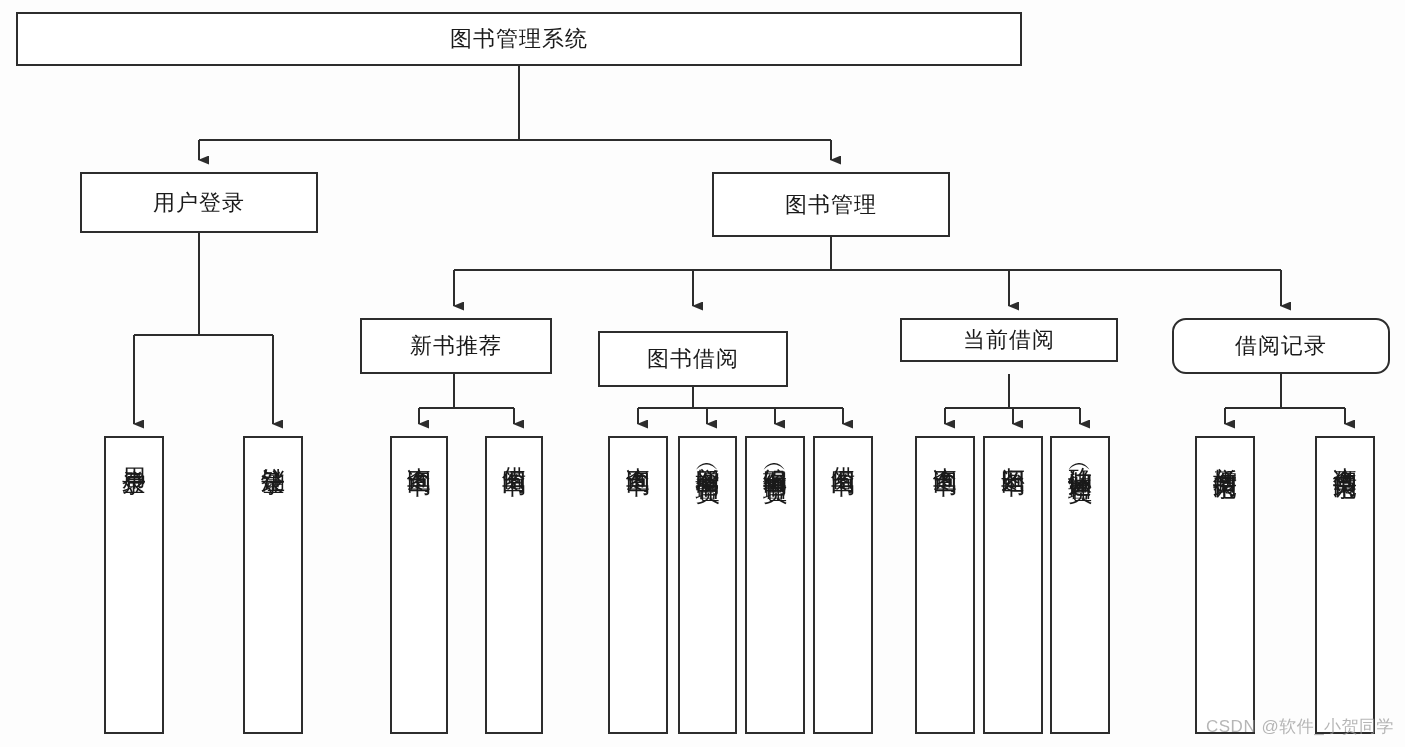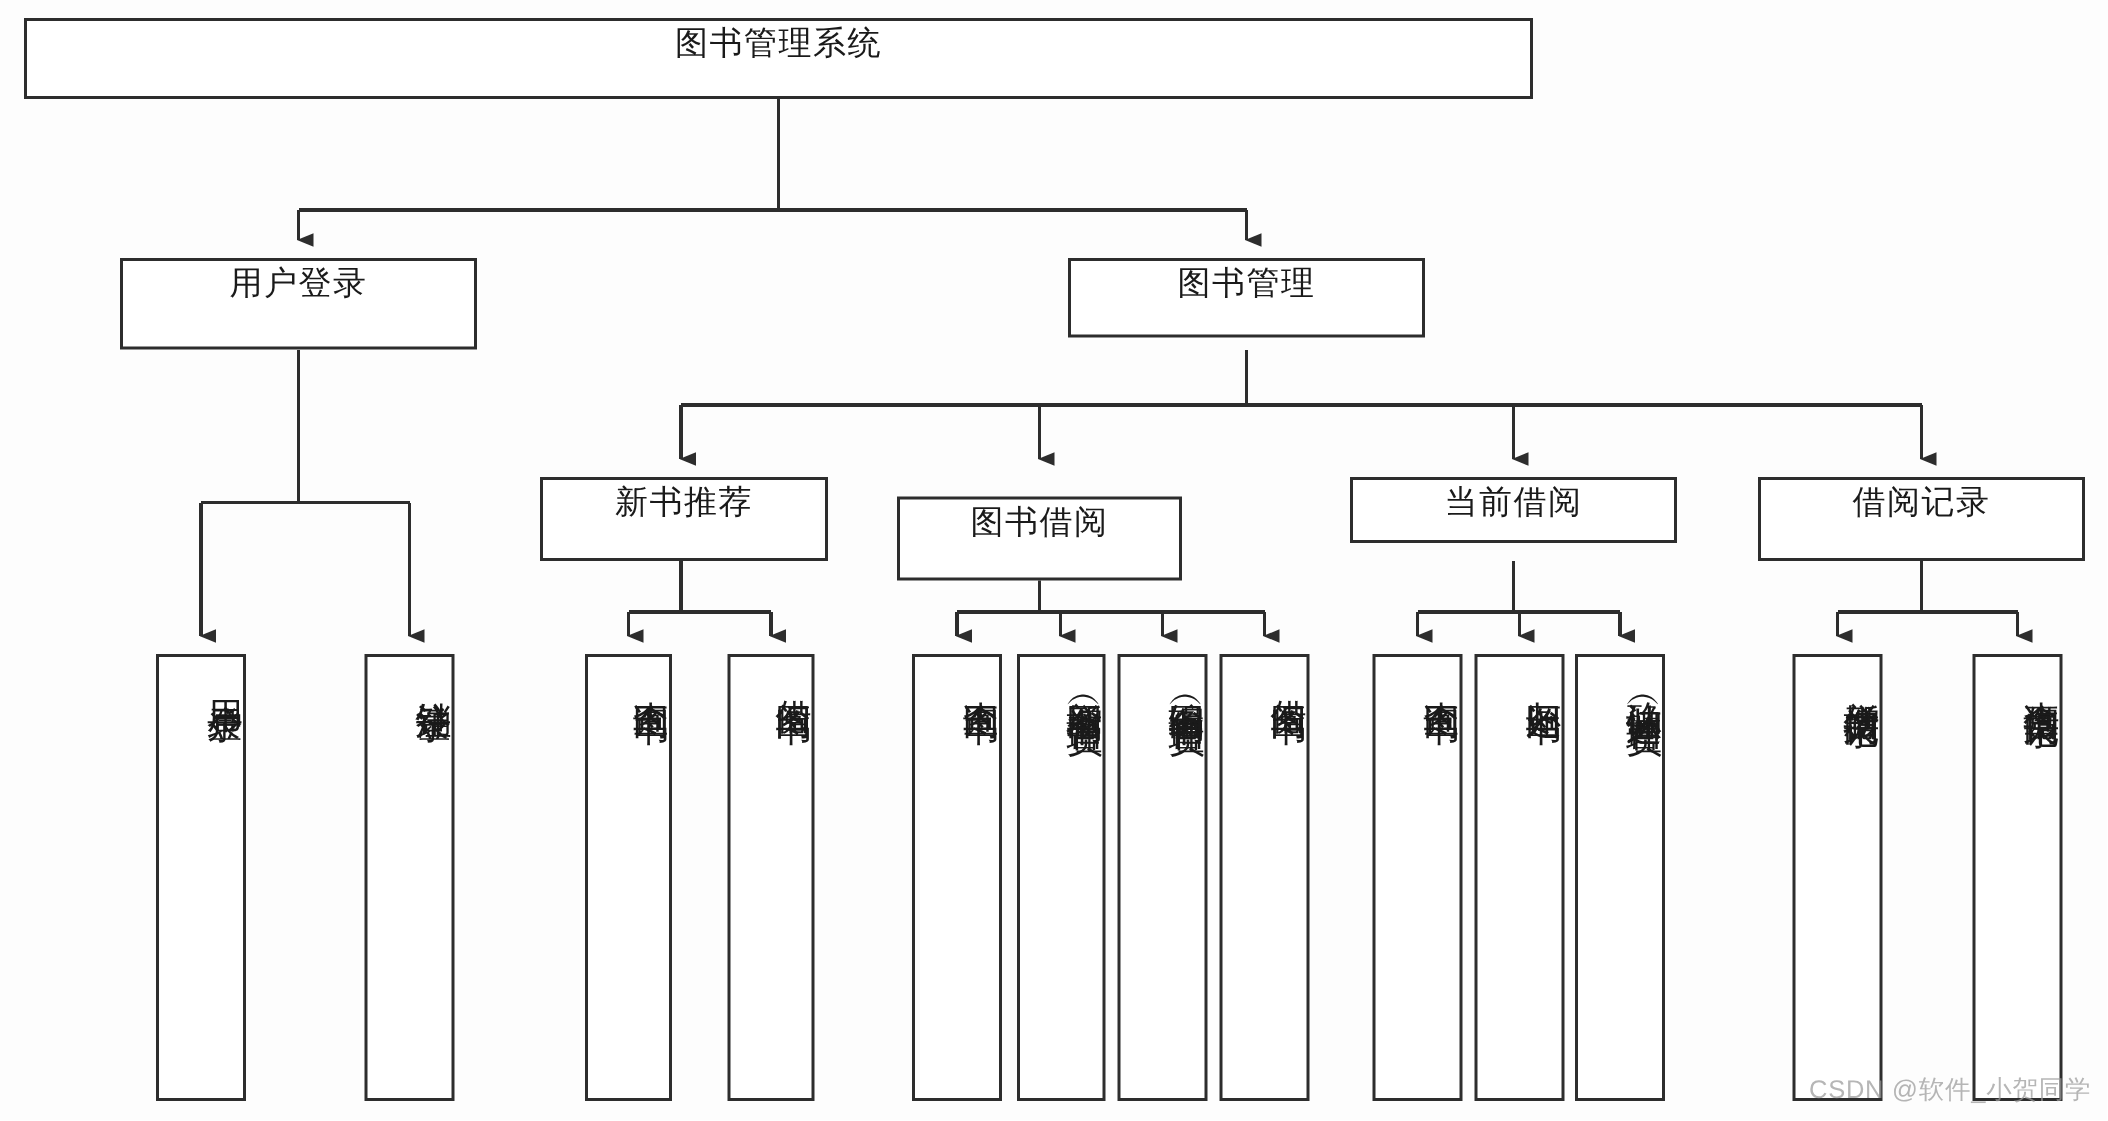"图书管理系统" .node { align-items: none -> center }
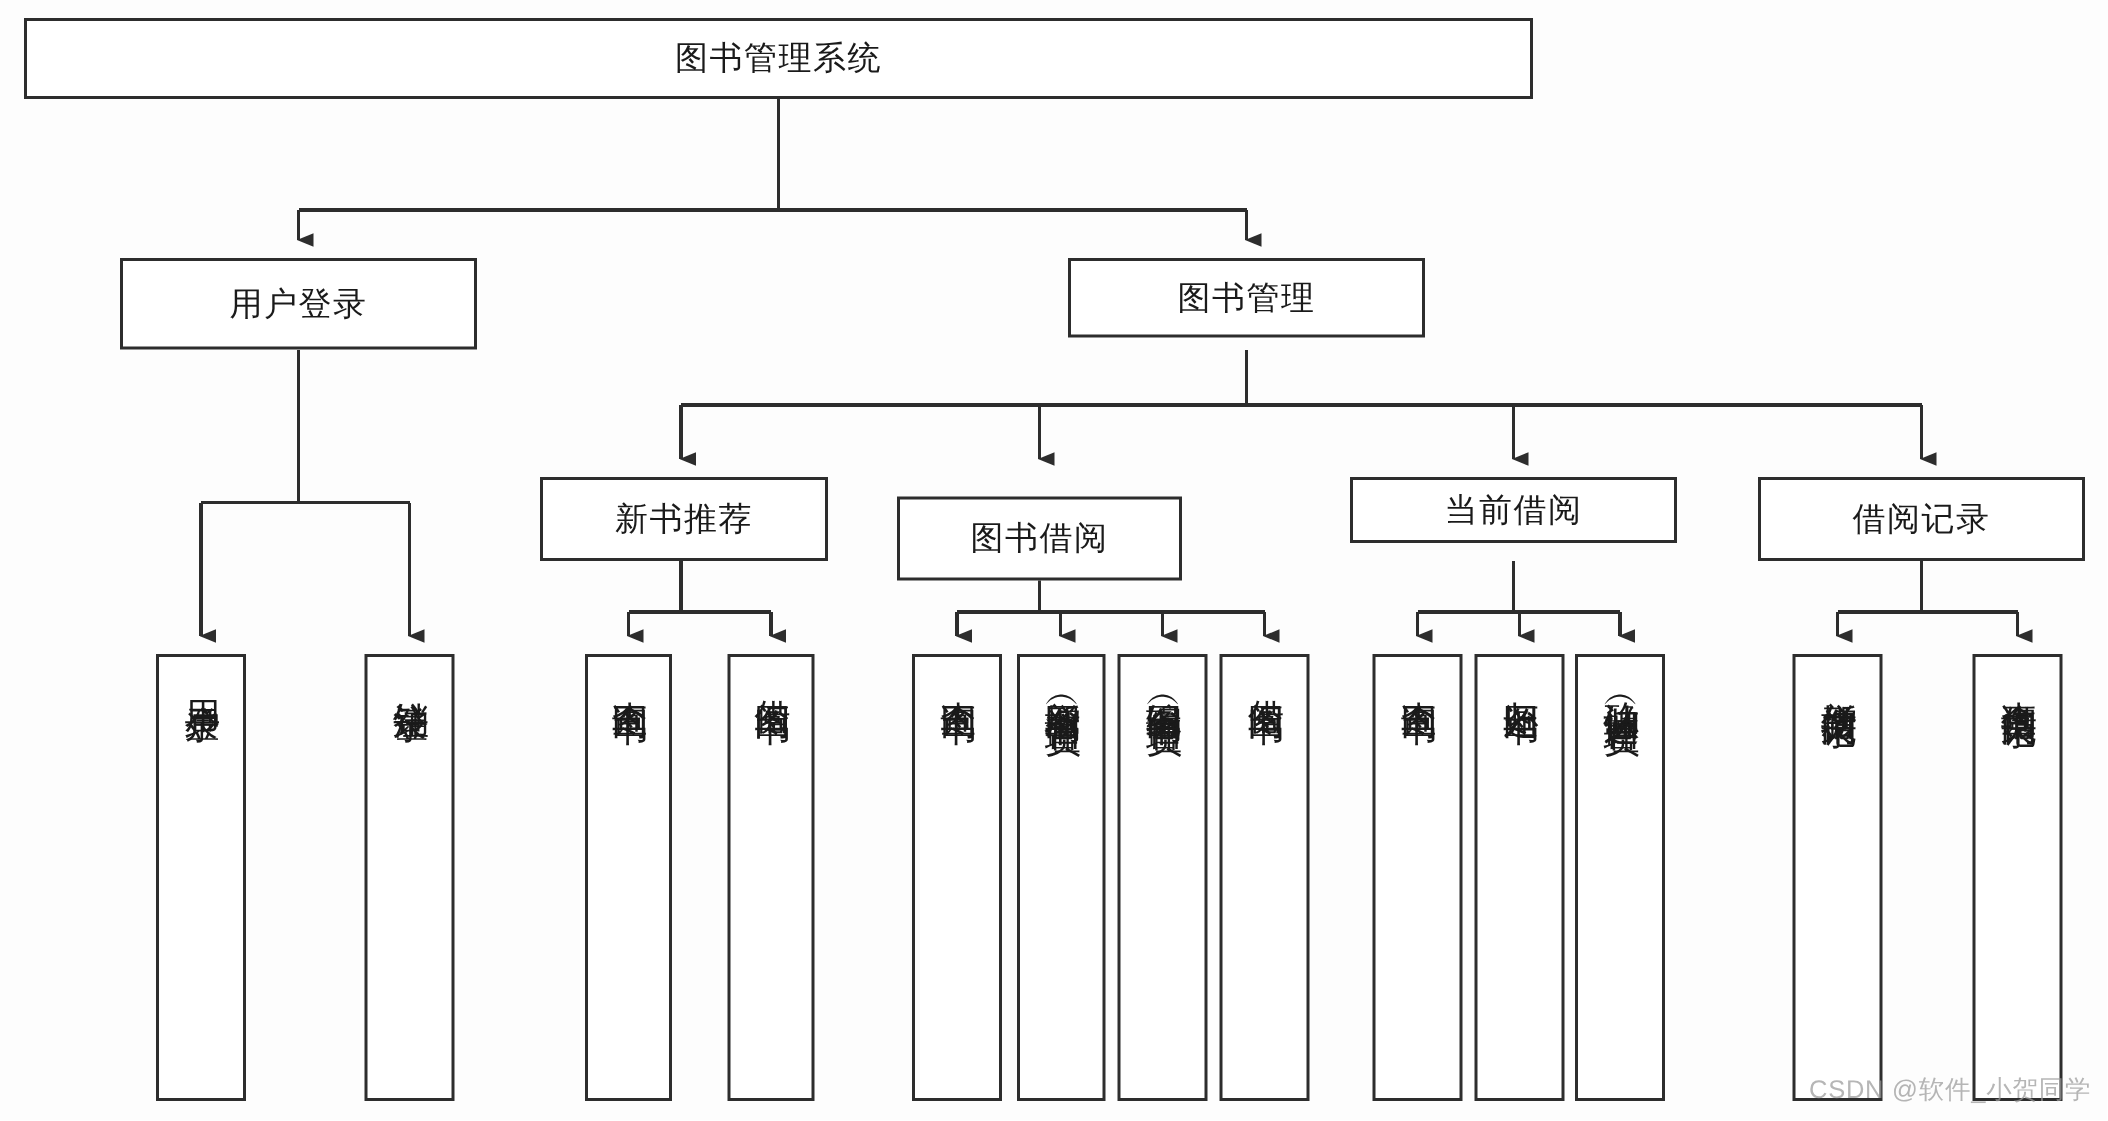"图书管理" div.node { height: 53px -> 65px }
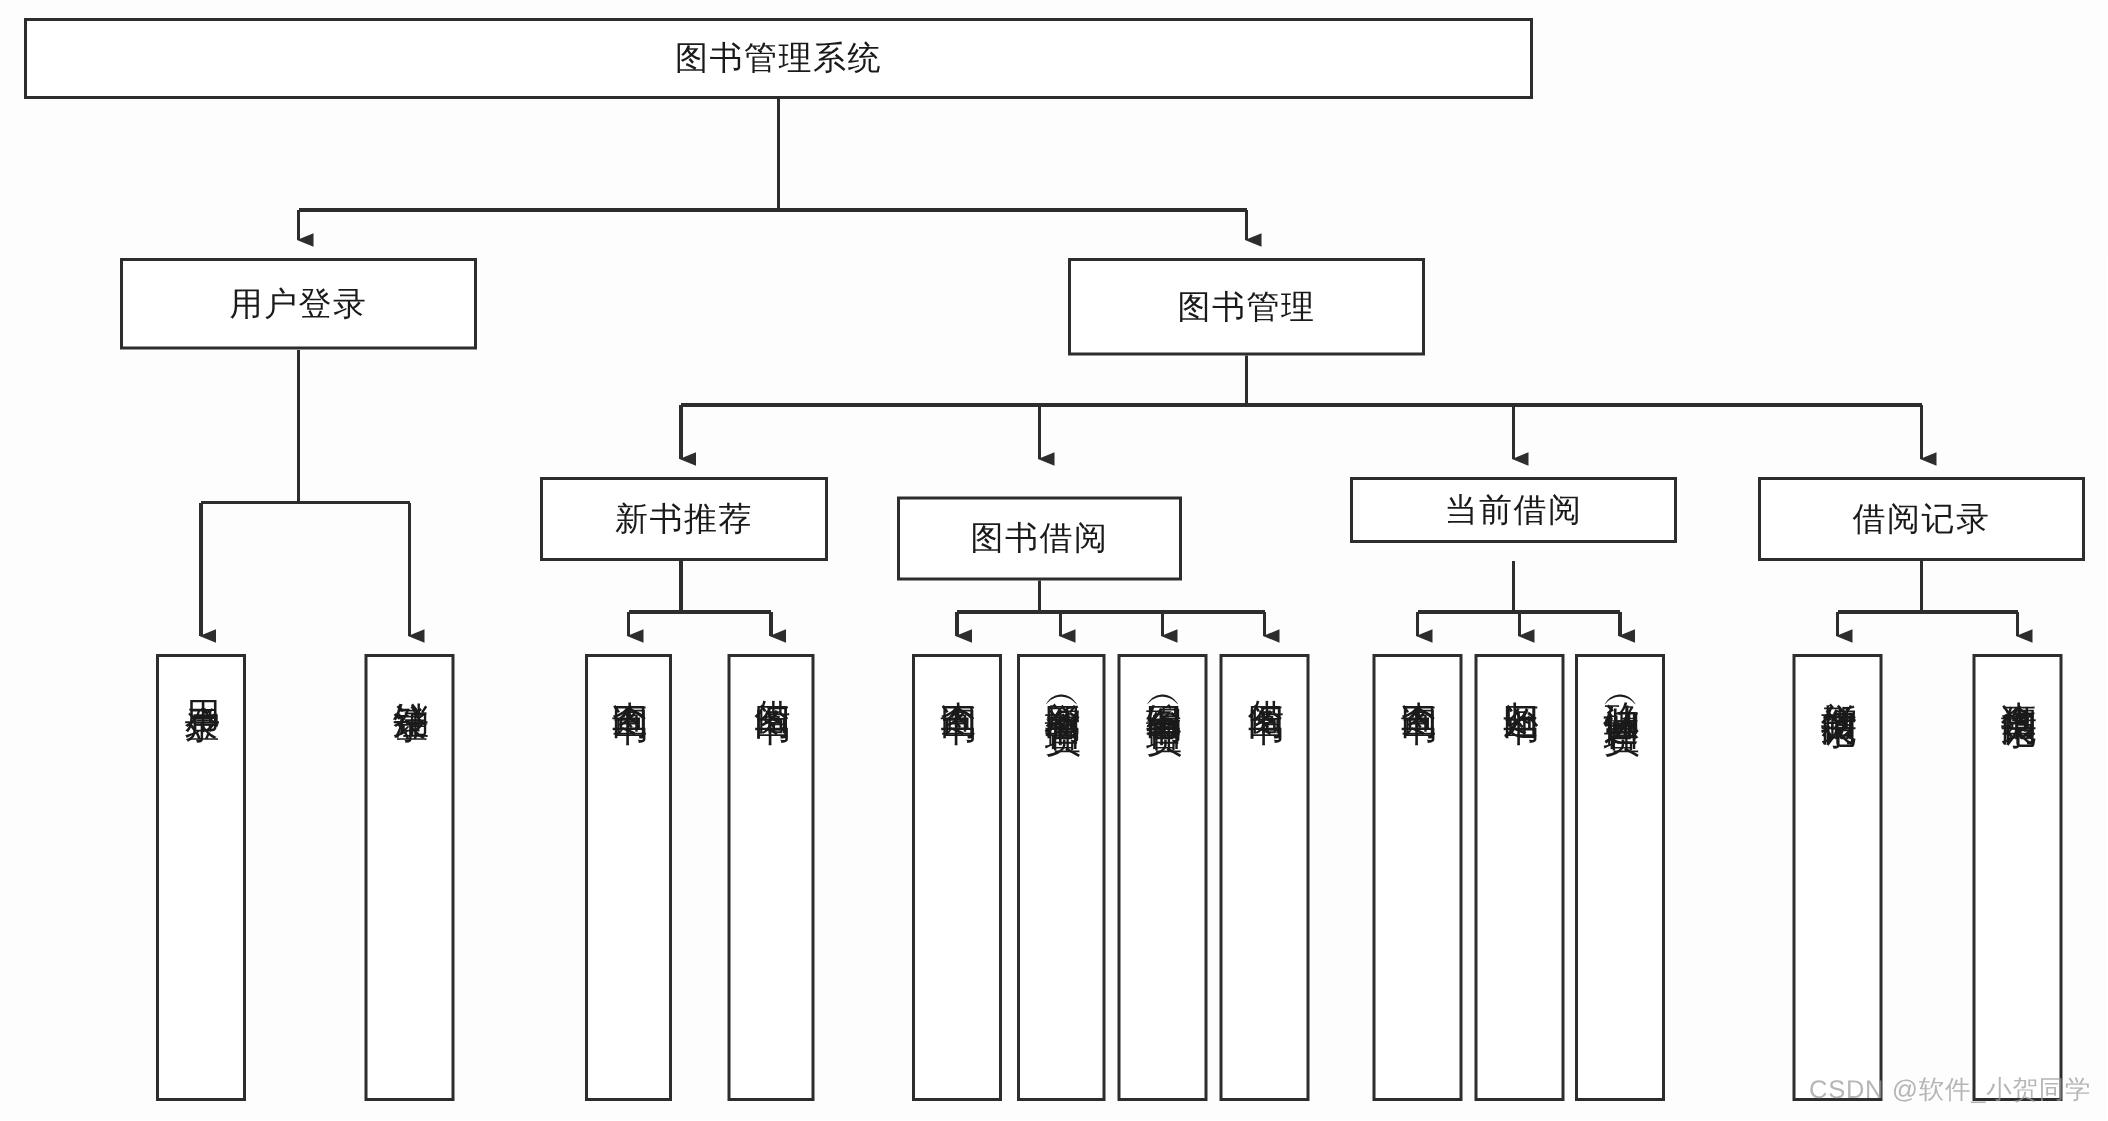"借阅记录" div.node { border-radius: none -> 14px }
